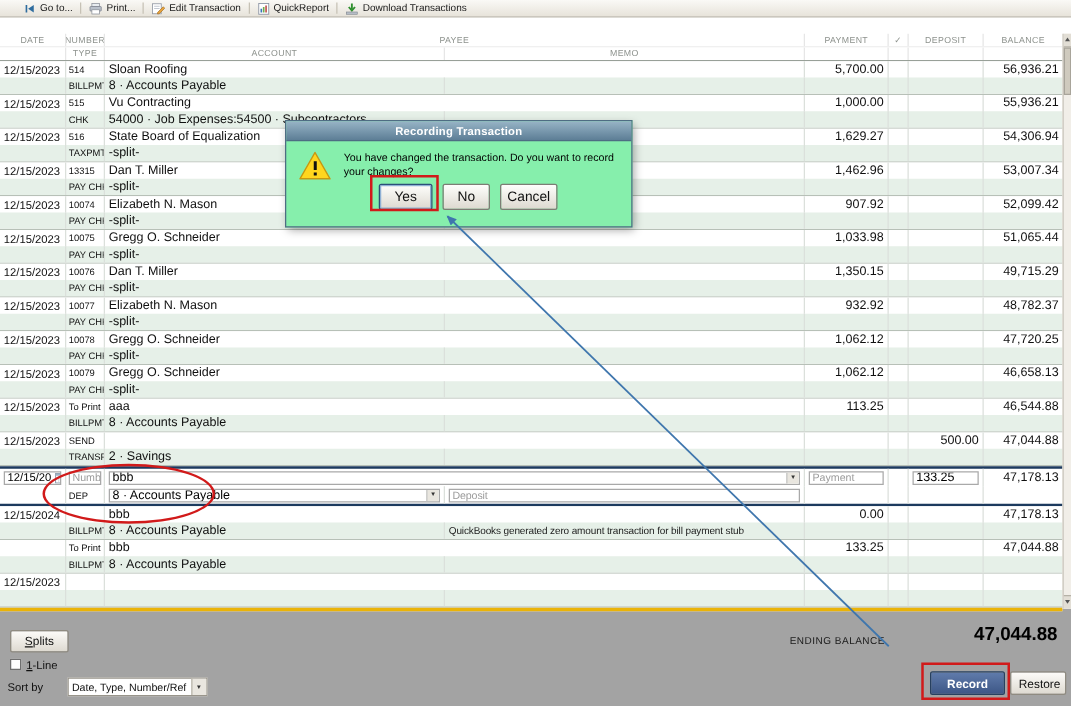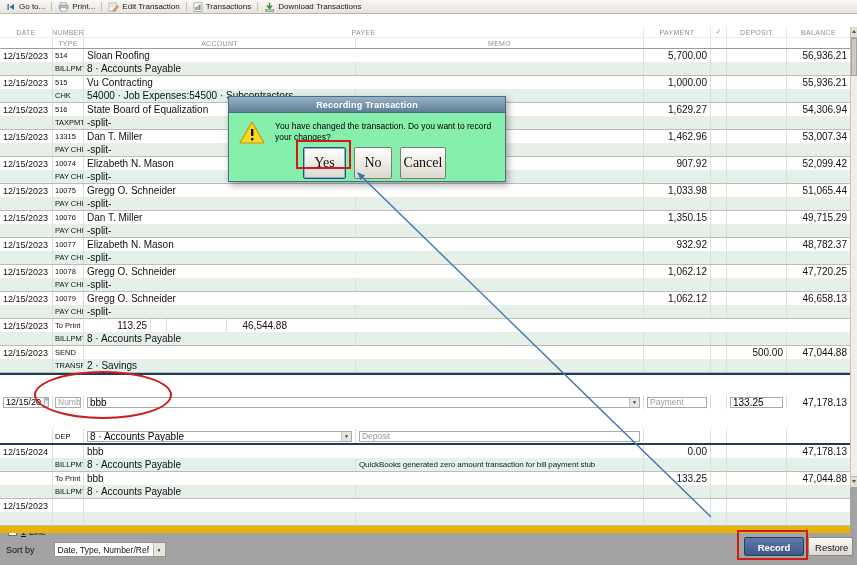"Go to..." .toolbar { padding-left: 2px -> 15px }
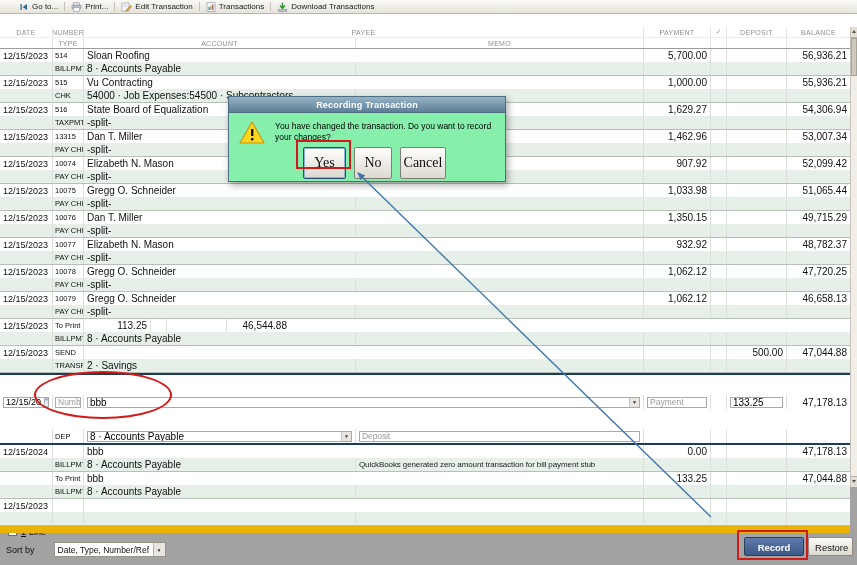"Transactions" span { text: Transactions -> QuickReport }
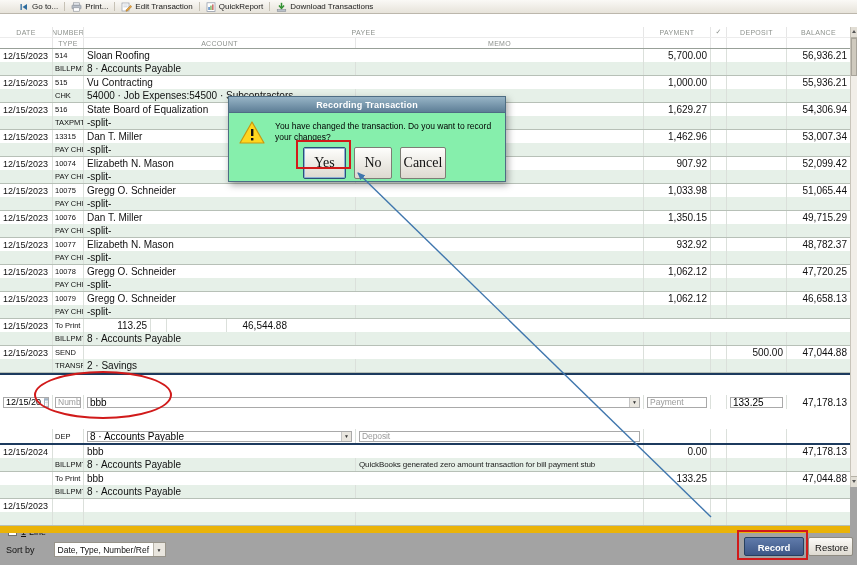"12/15/2023" .register { border-bottom: 7px solid #eab308 -> 3px solid #eab308 }
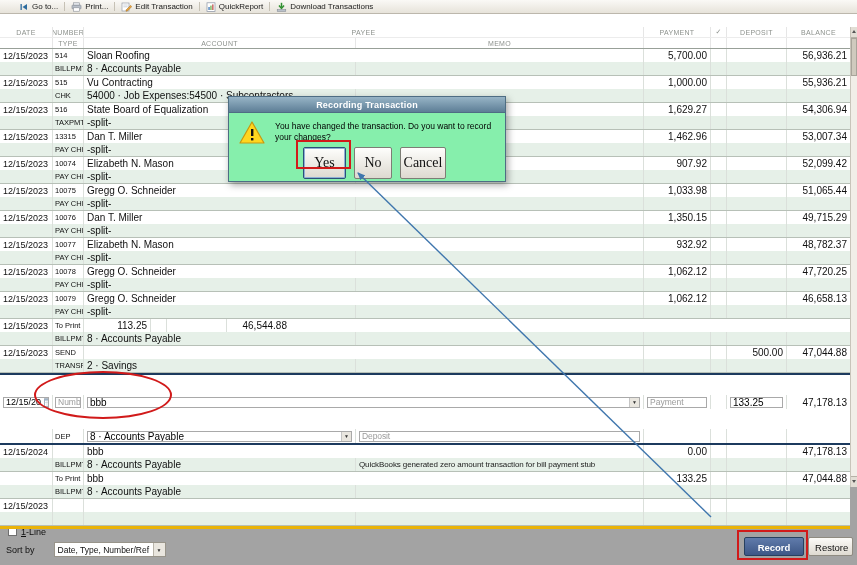"Yes" .dbtn { font-family: Liberation Serif, serif -> Liberation Sans, sans-serif; font-size: 14px -> 11px; height: 32px -> 21px }
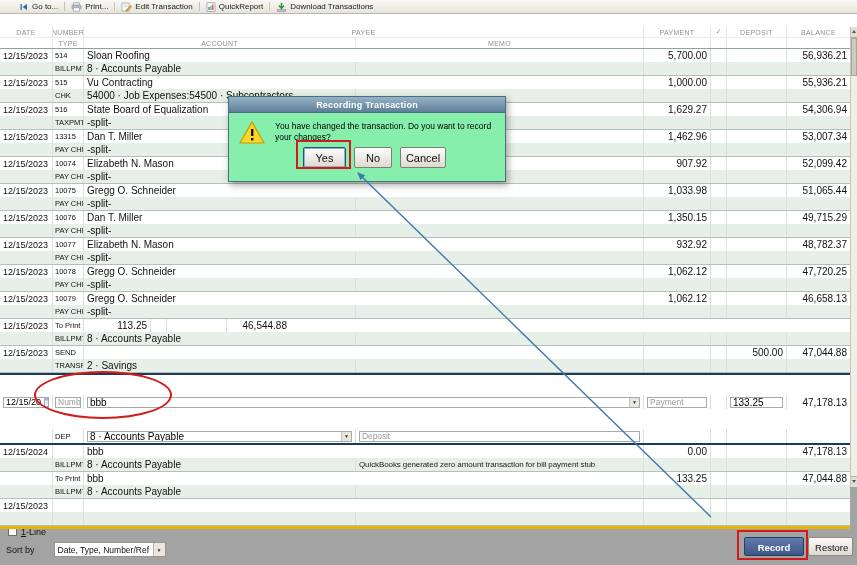"aaa" div.c { html: none -> <div>aaa</div> }
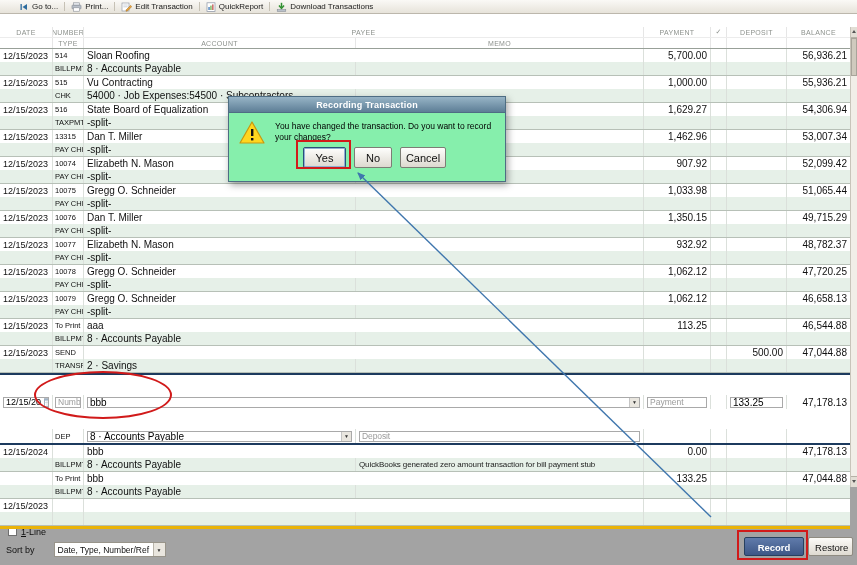"12/15/20" .edit-row .line { margin-top: 20px -> none }
